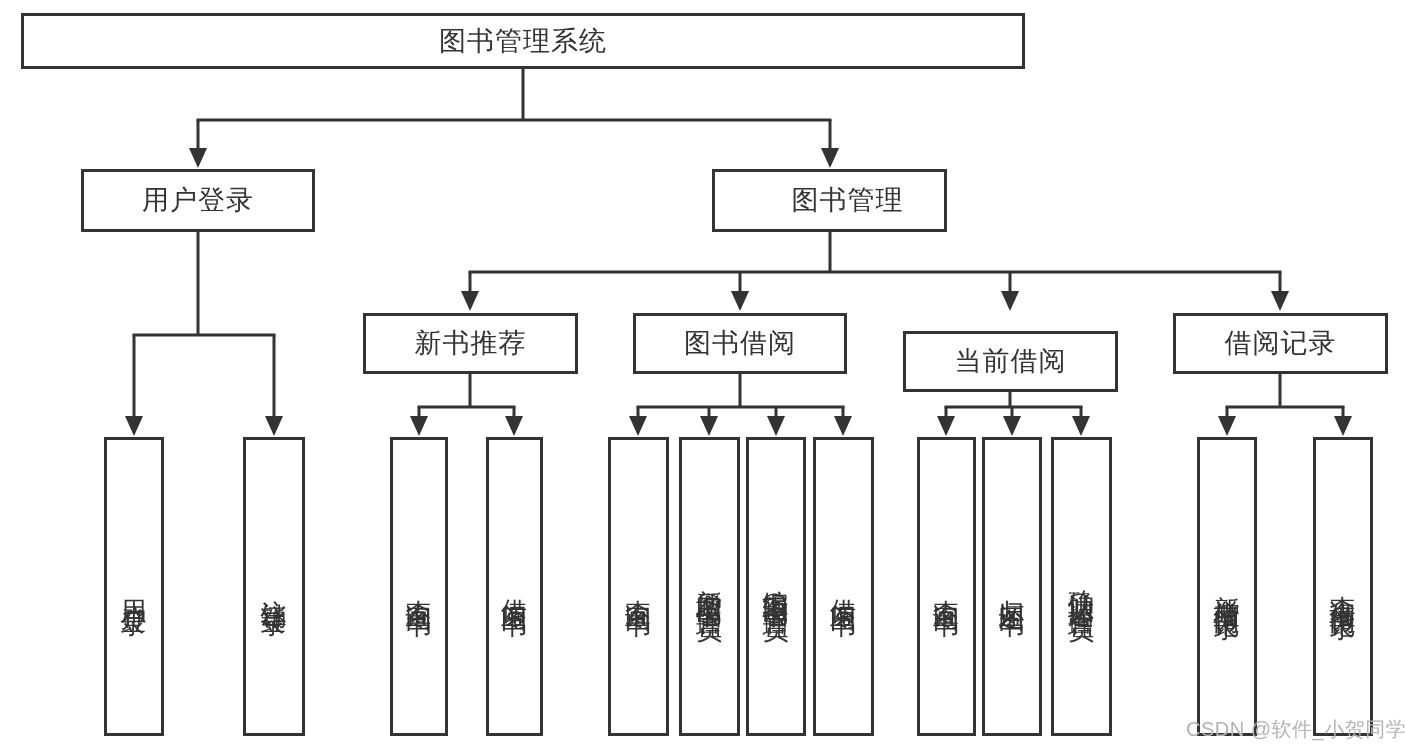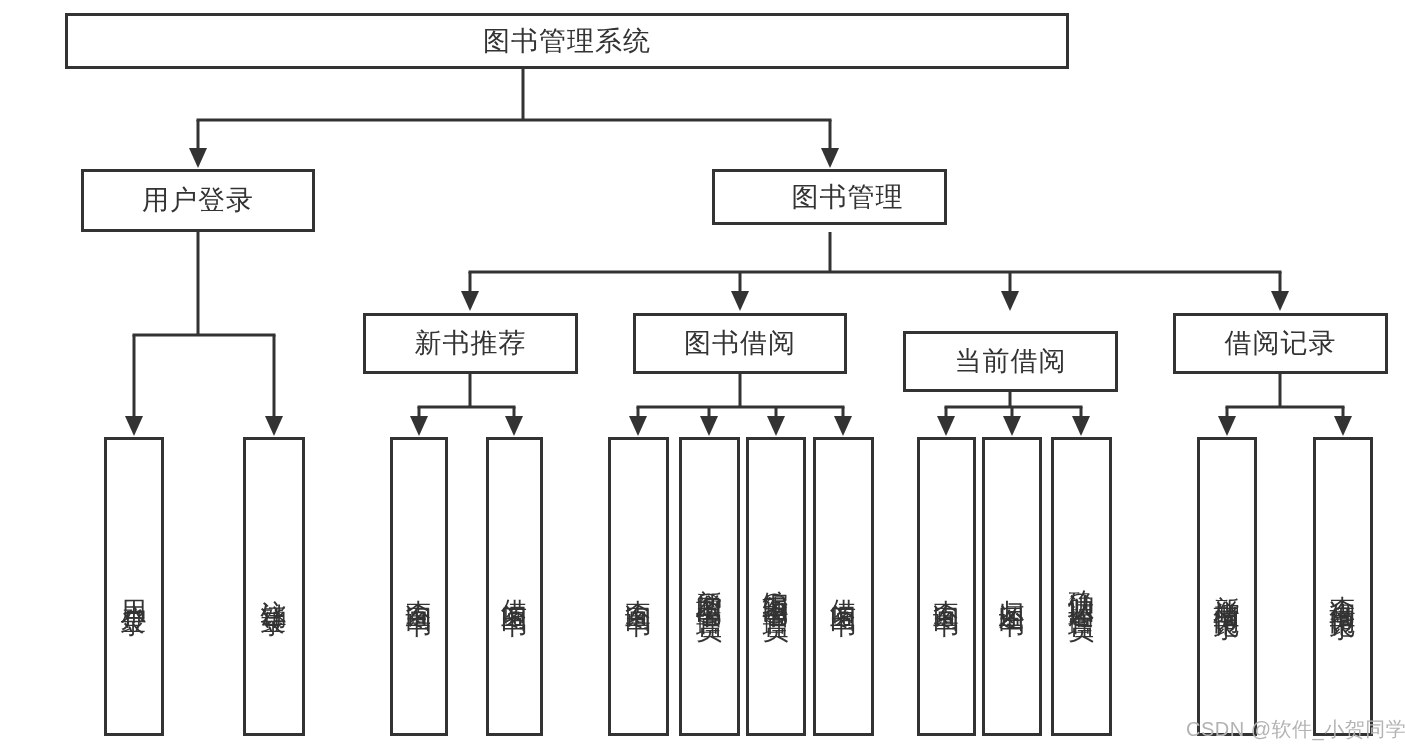"图书管理系统" div.node { margin-left: 44px -> none }
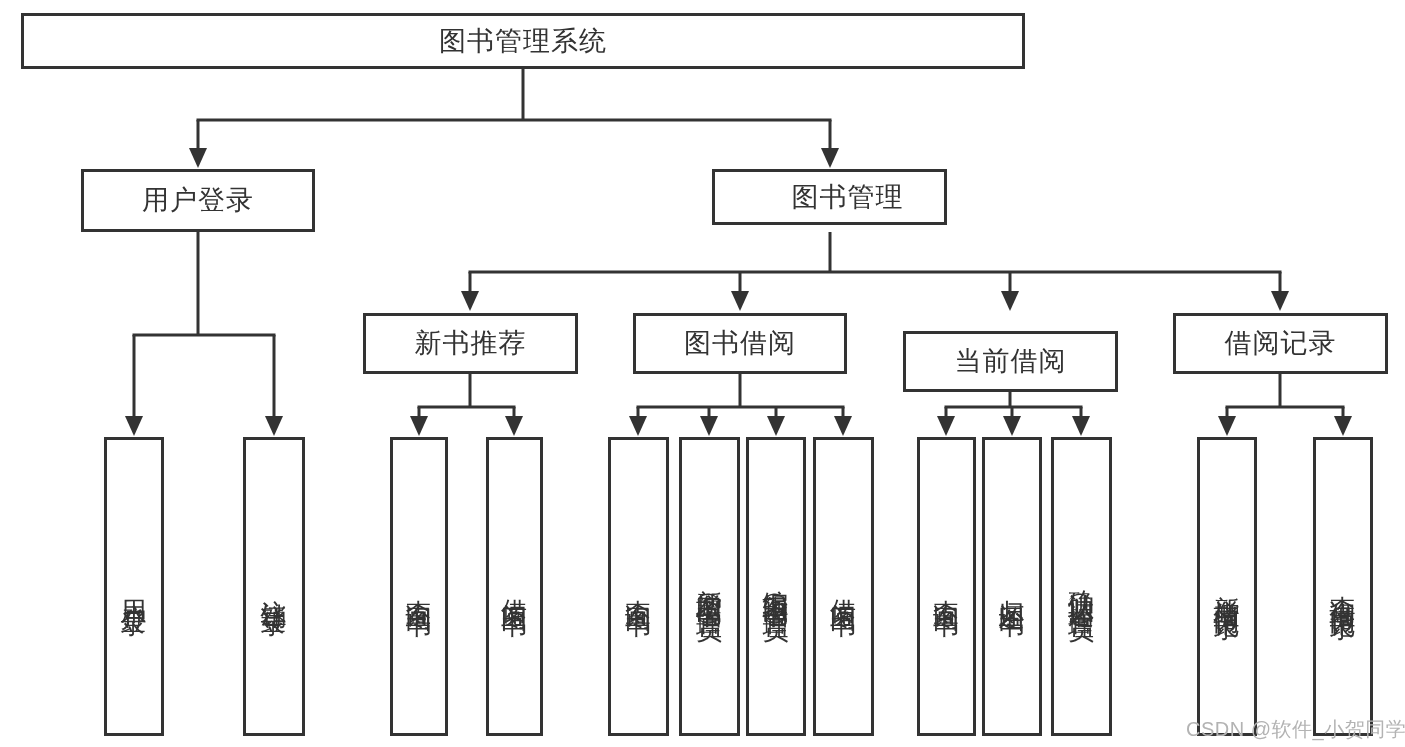"图书管理" div.node { height: 56px -> 63px }
